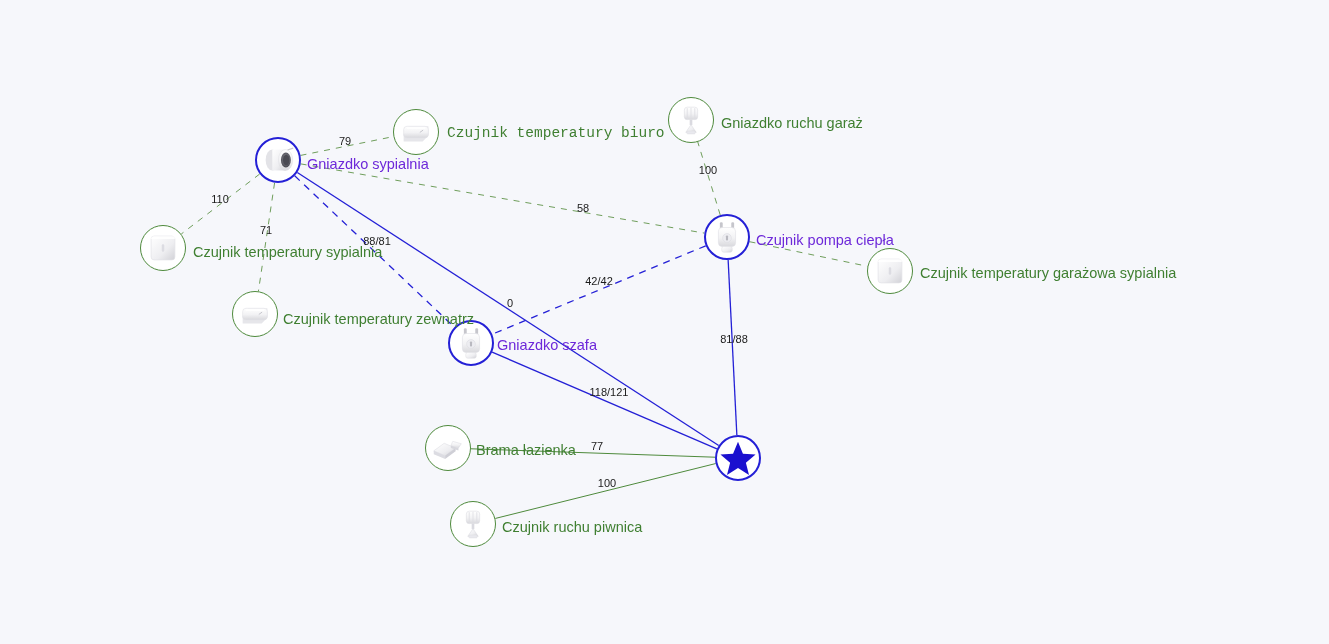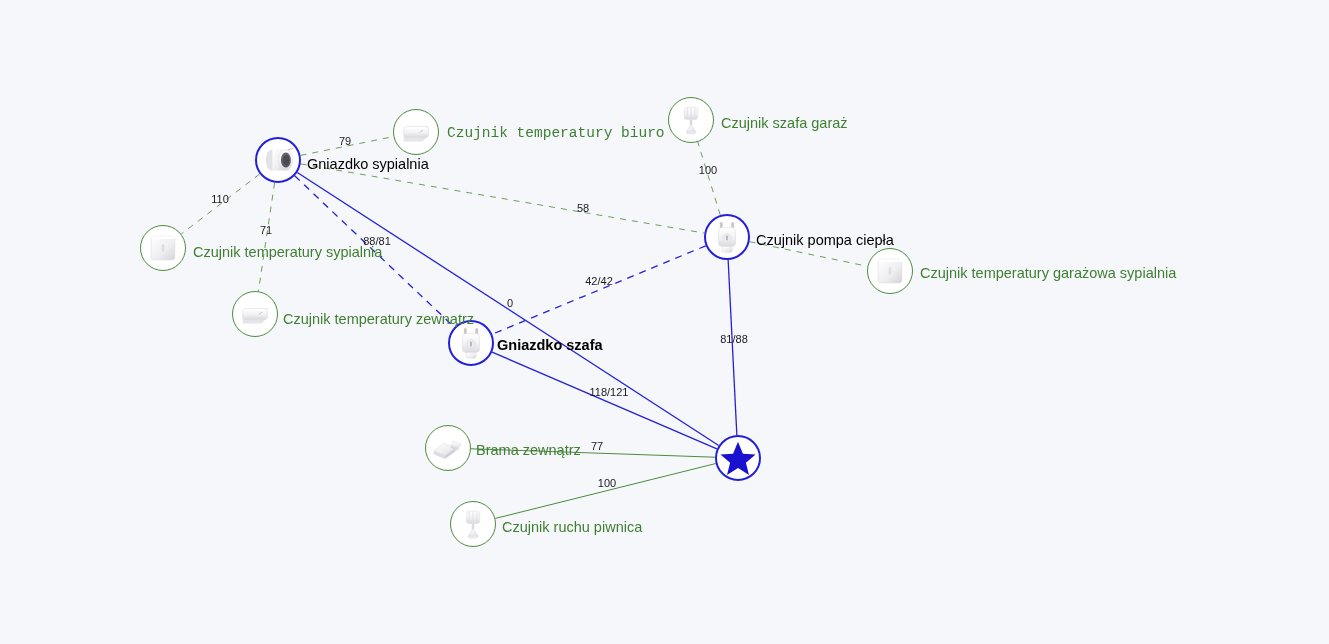"Czujnik szafa garaż" div.node-label { text: Czujnik szafa -> Gniazdko ruchu }
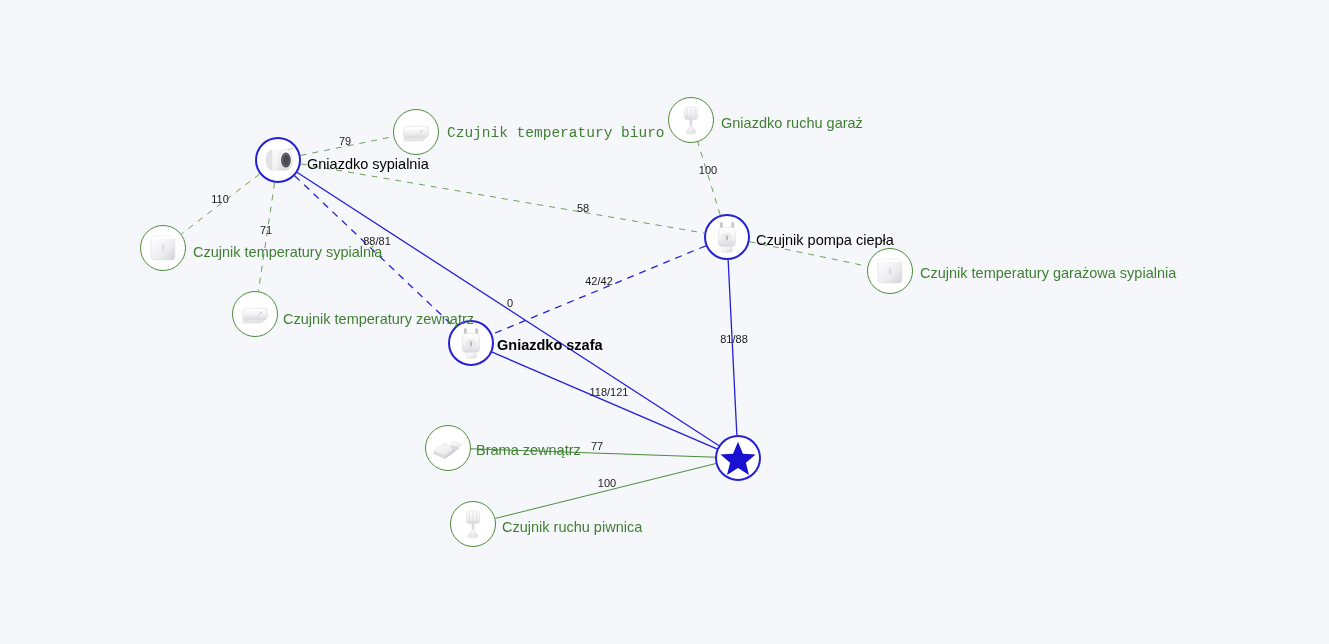"Gniazdko sypialnia" .node-label.router-label { color: #000000 -> #6d28d9 }
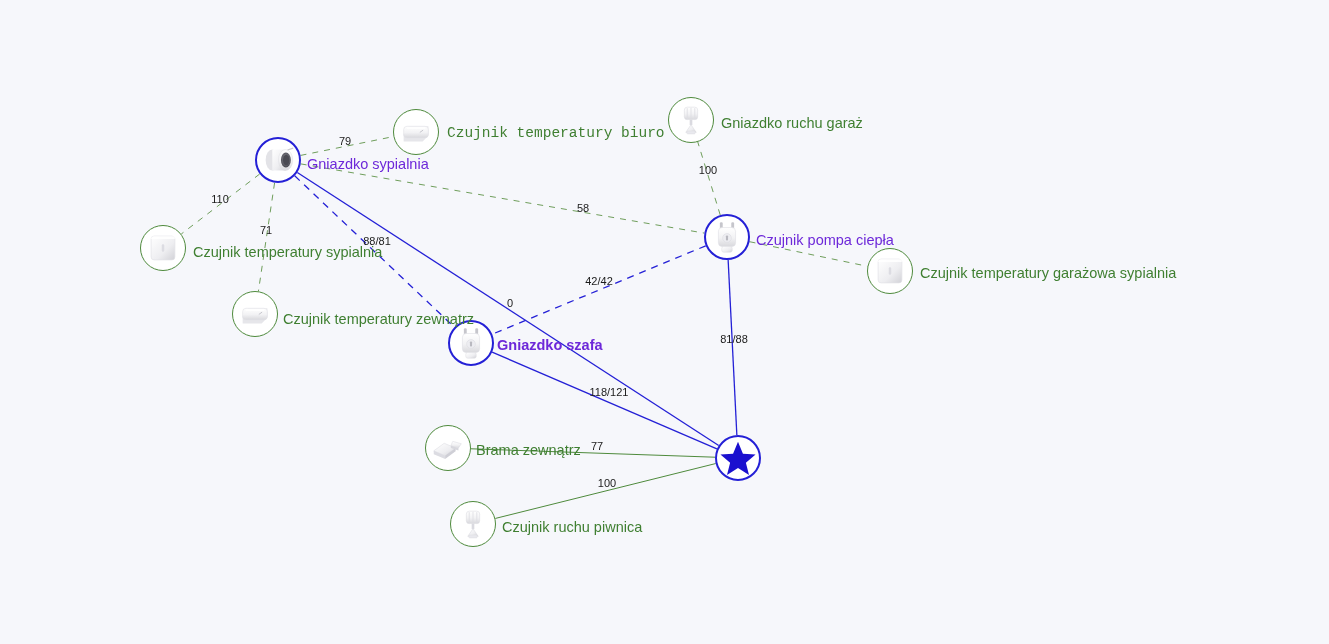"Gniazdko szafa" div.node-label { font-weight: bold -> none }
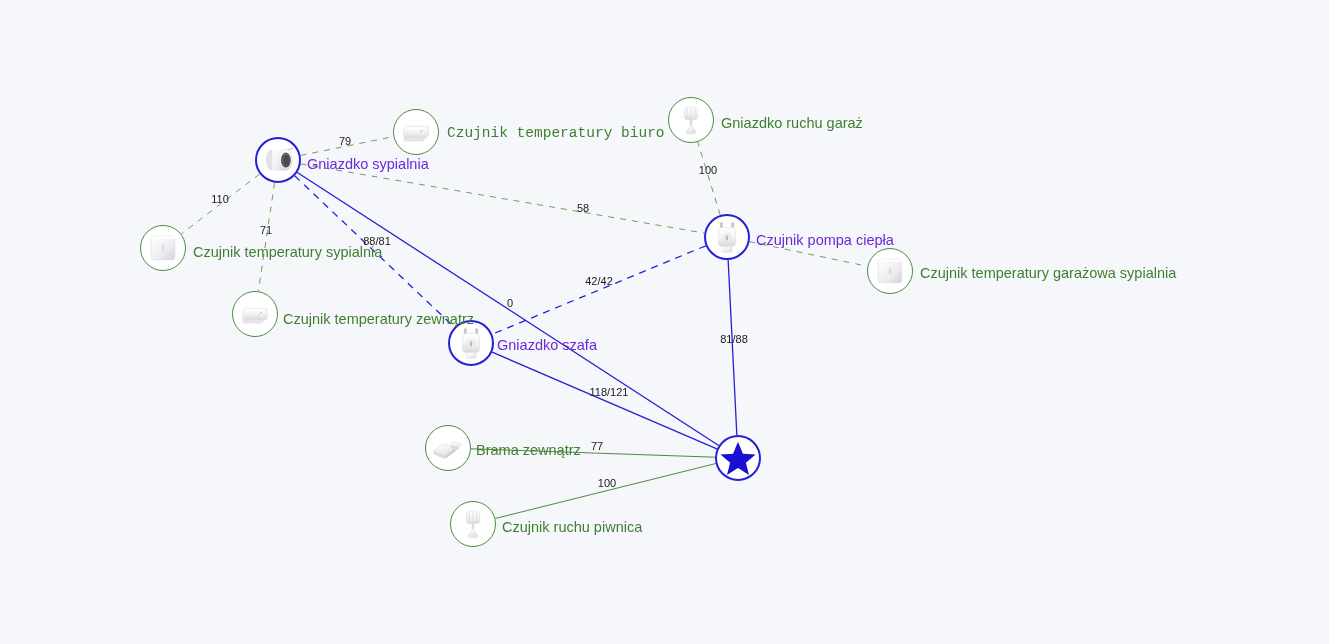"Brama zewnątrz" div.node-label { text: zewnątrz -> łazienka }
